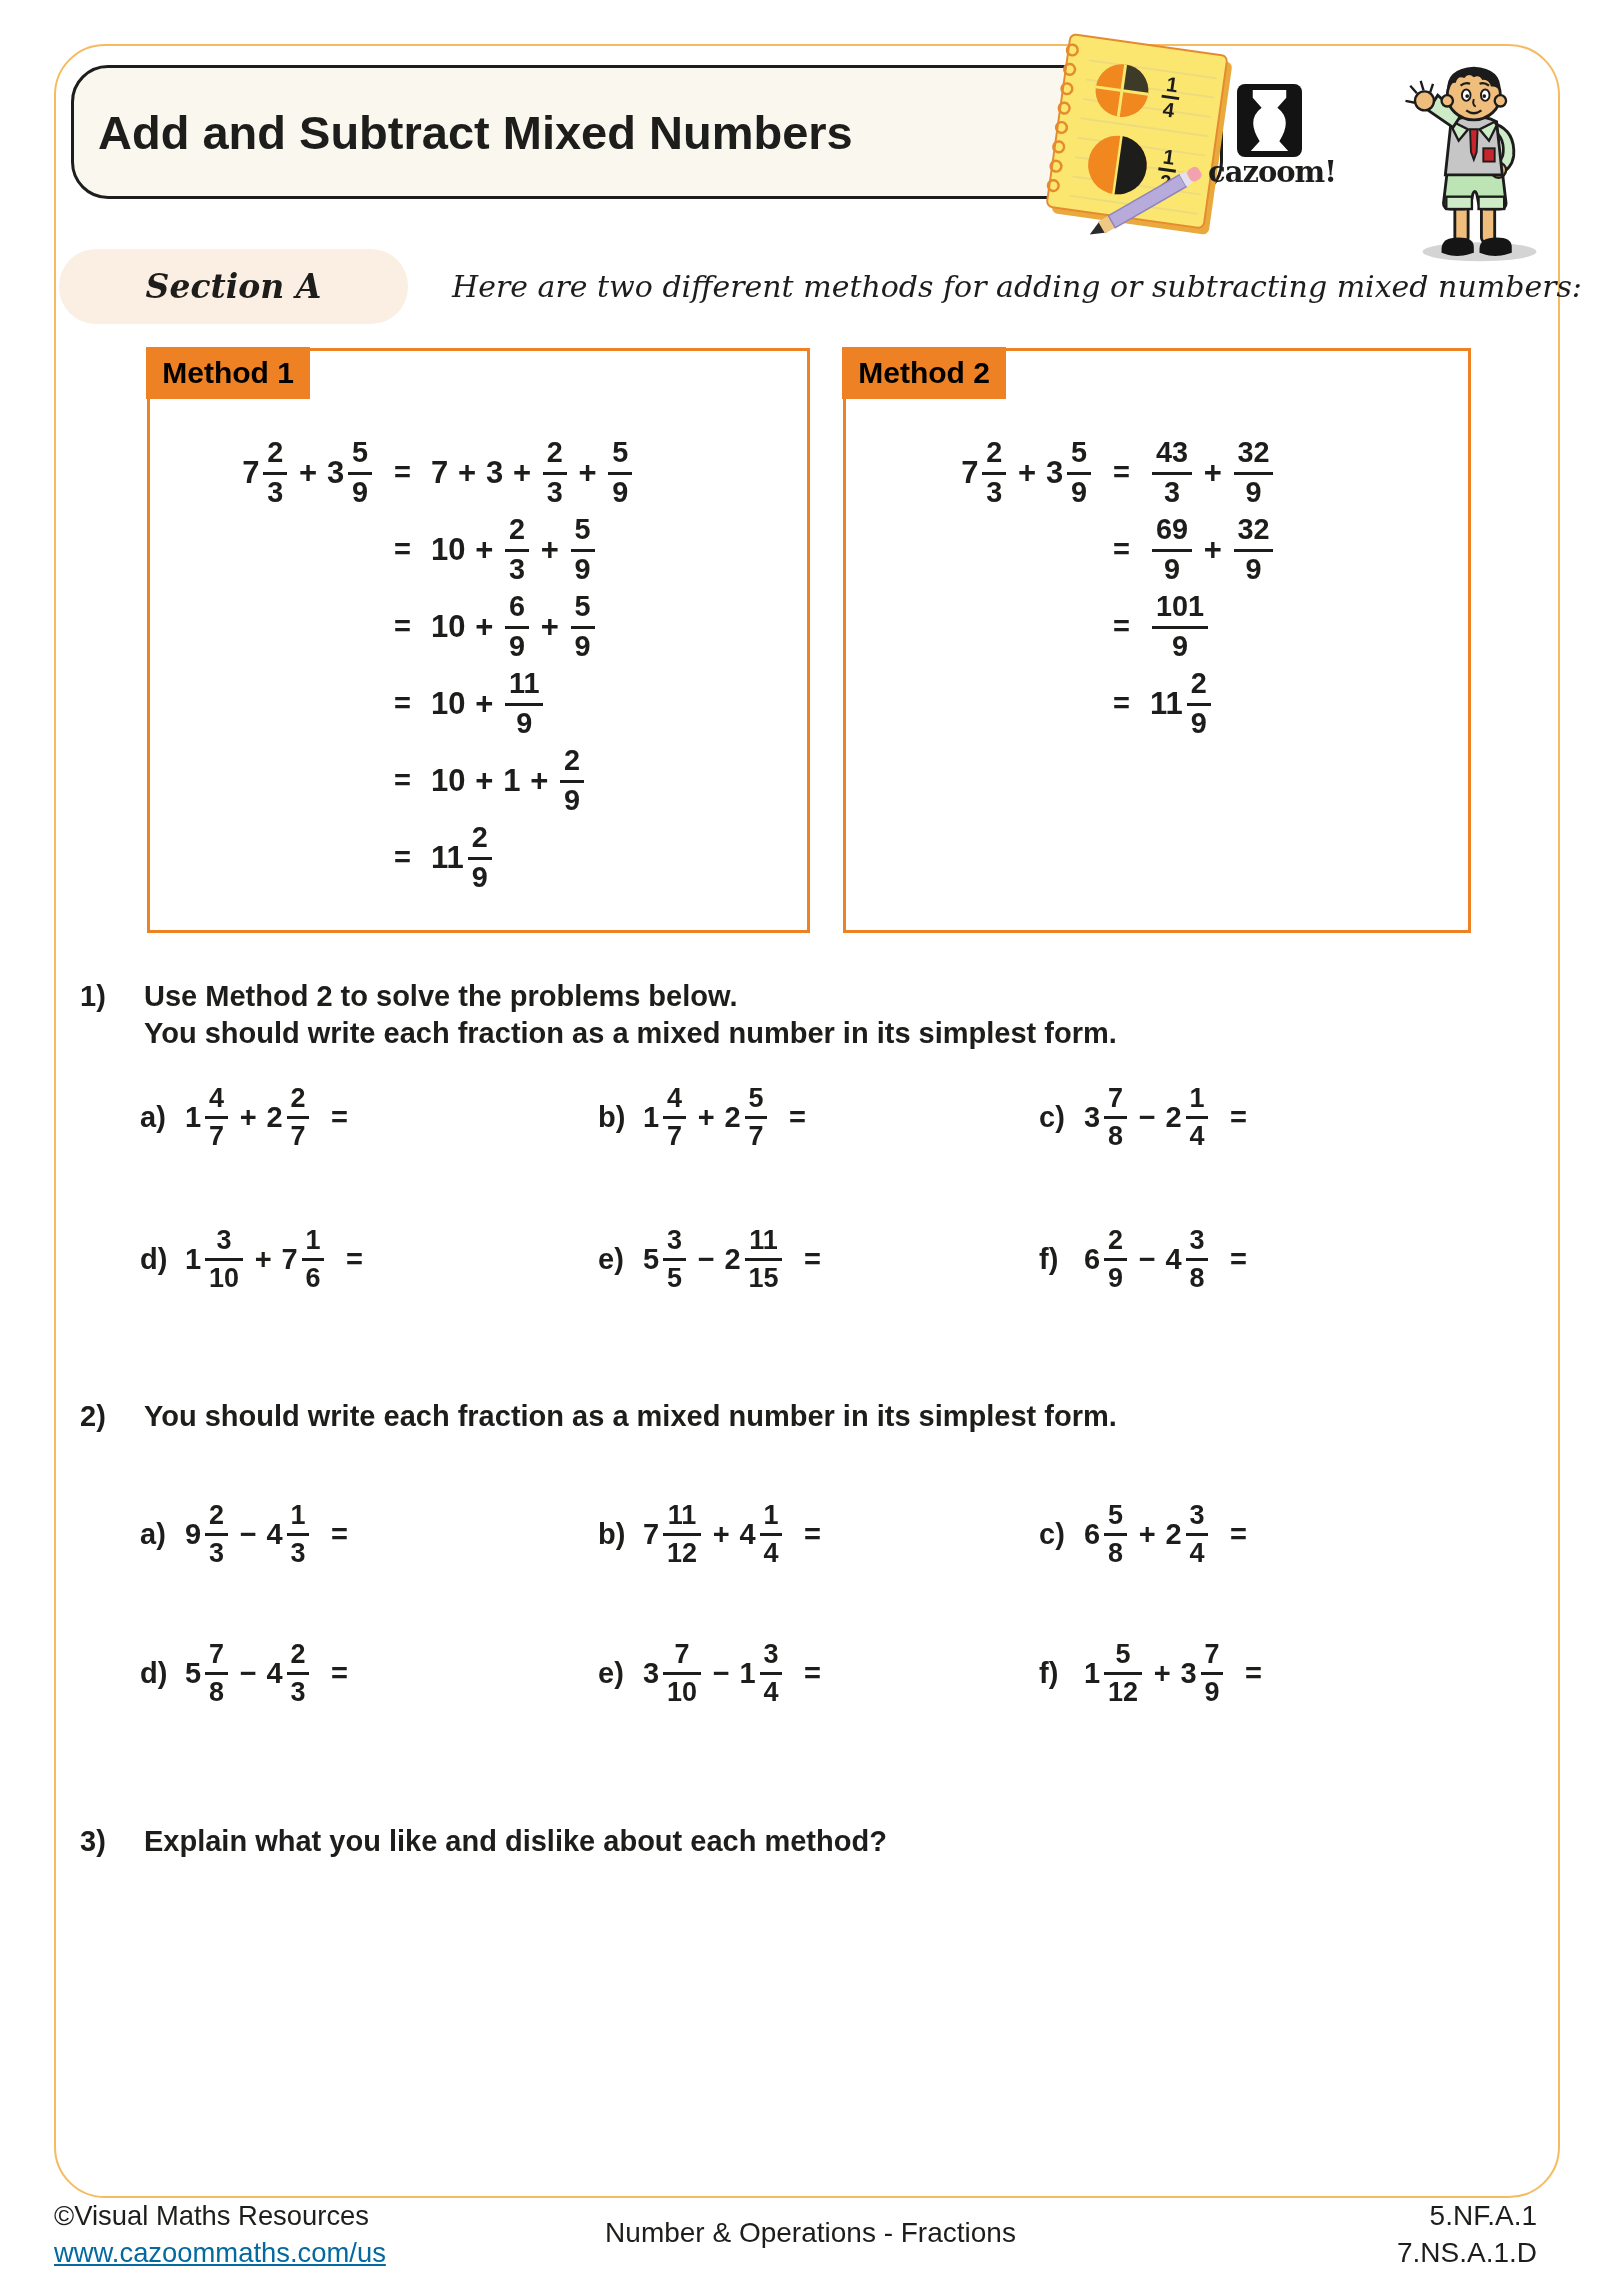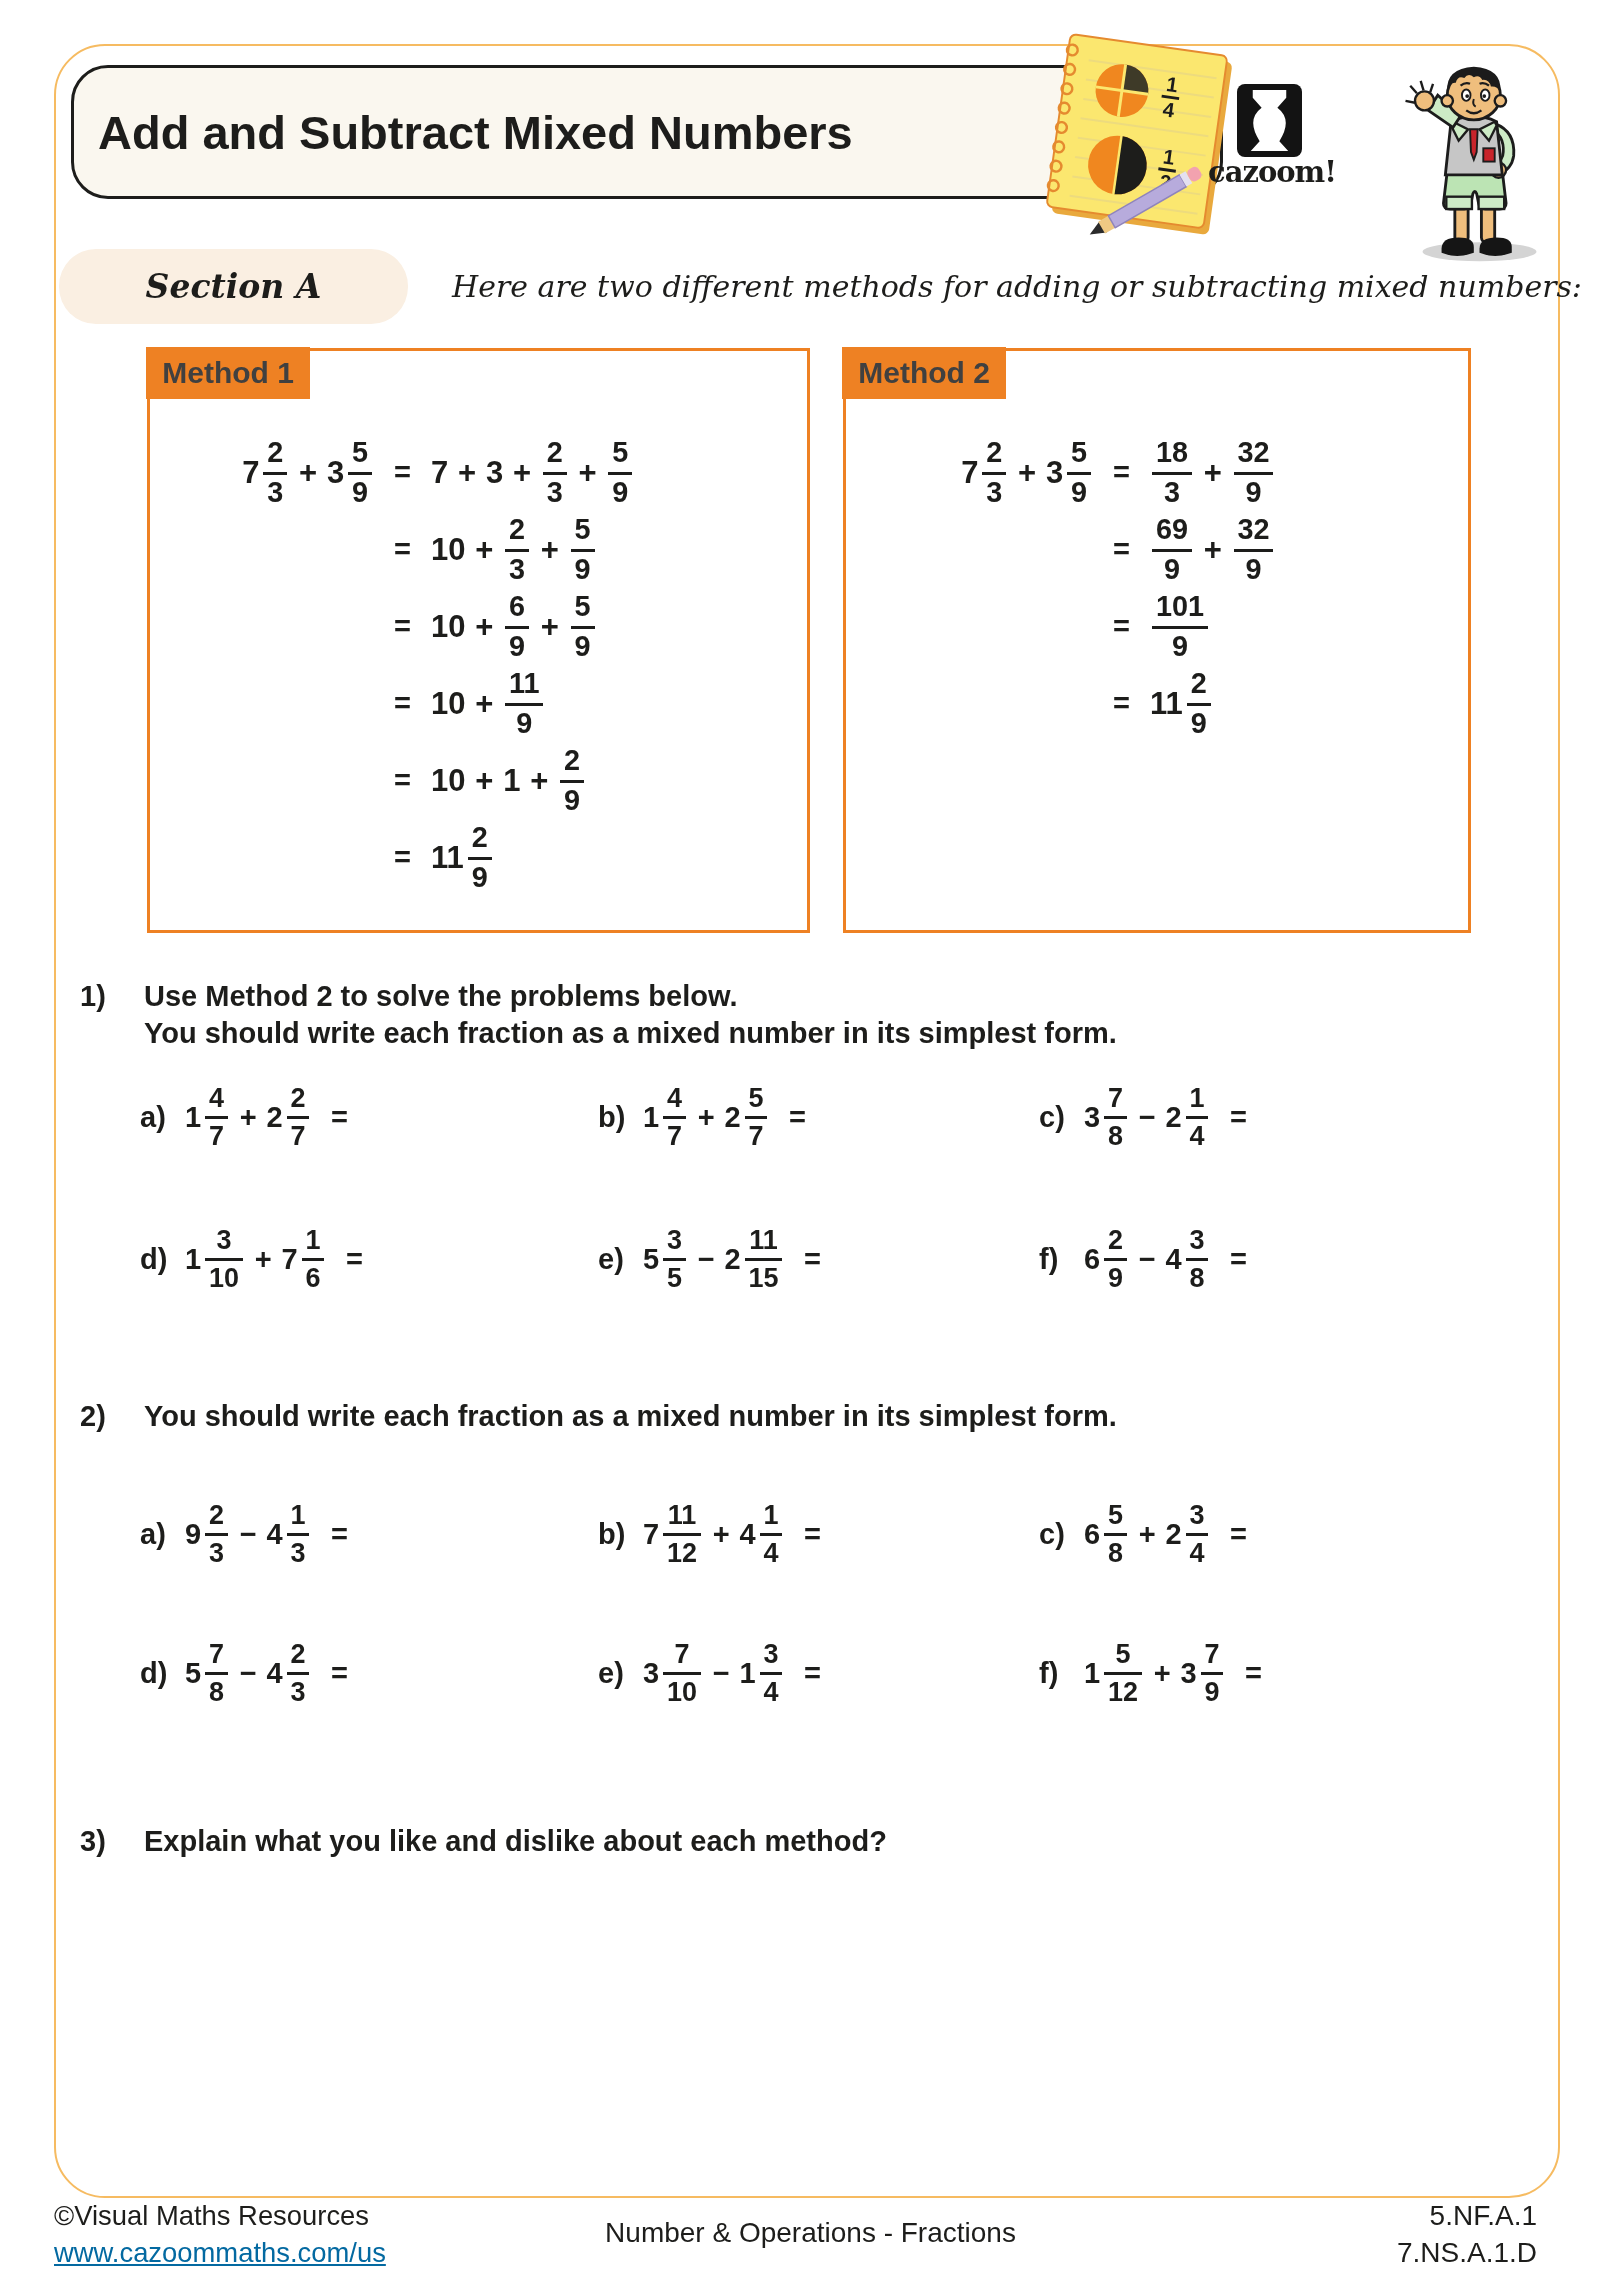"Method 1" .method-tab { color: #404040 -> #000000 }
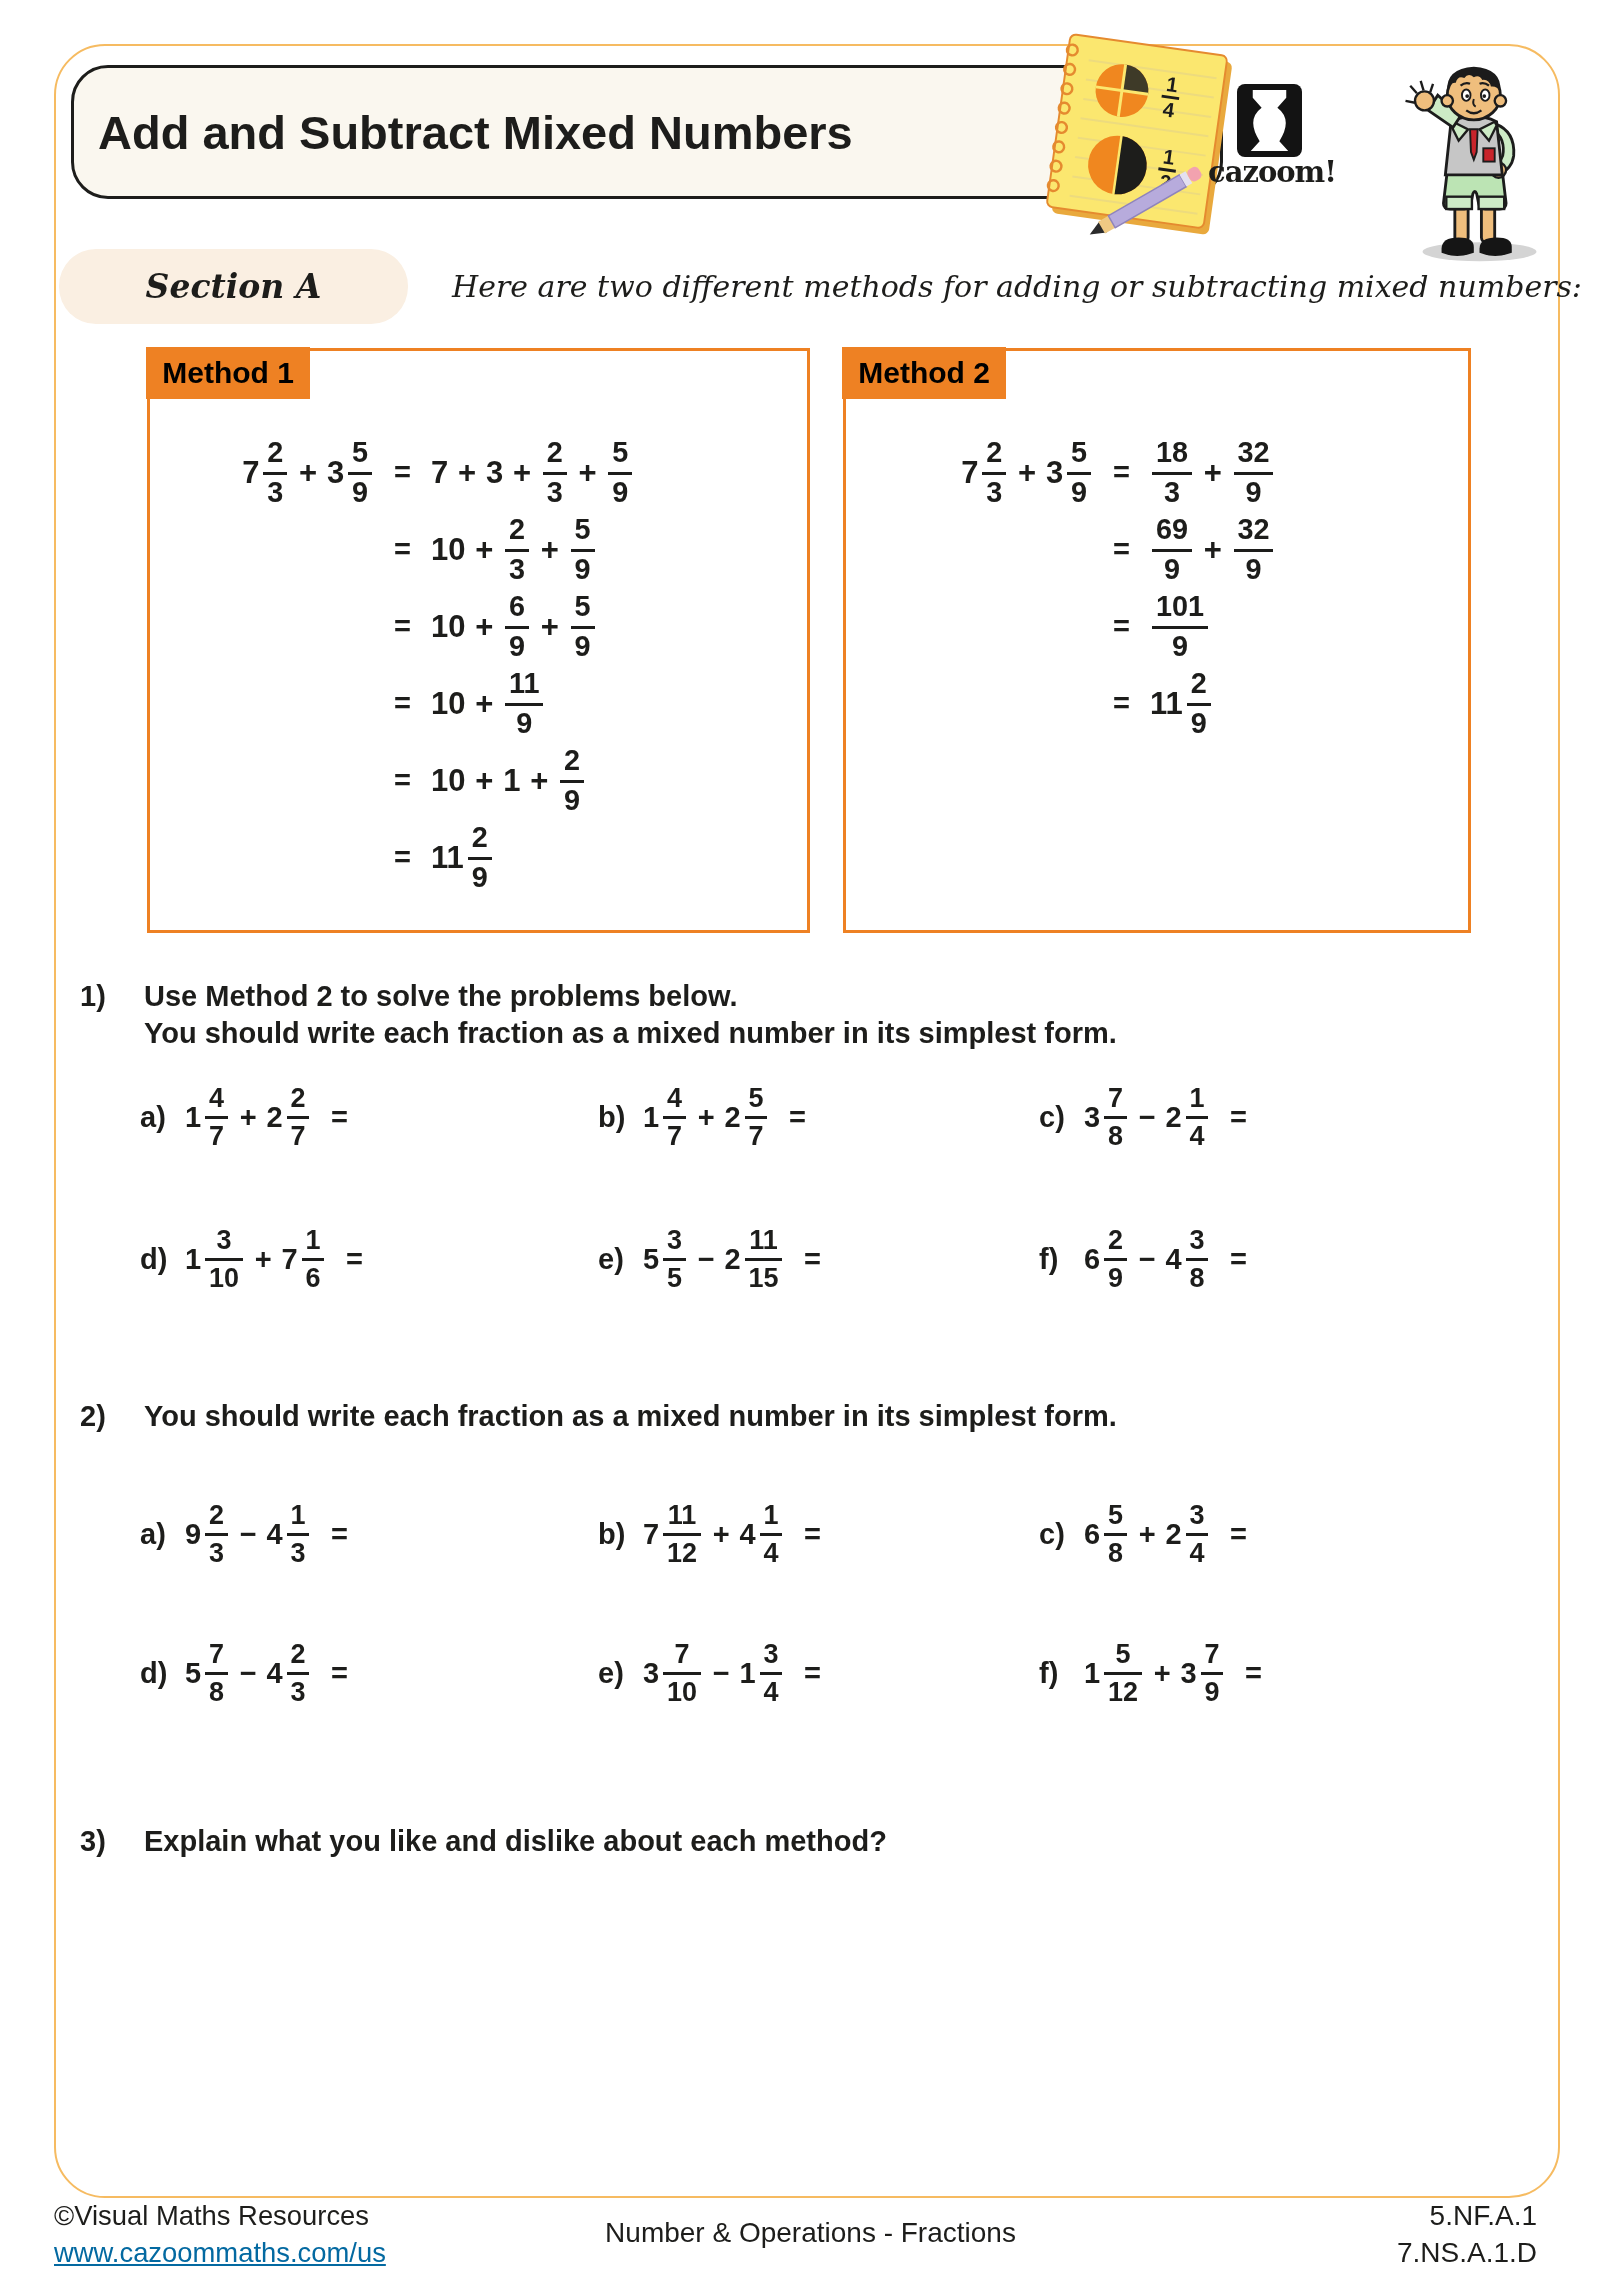"18" span.num { text: 18 -> 43 }
